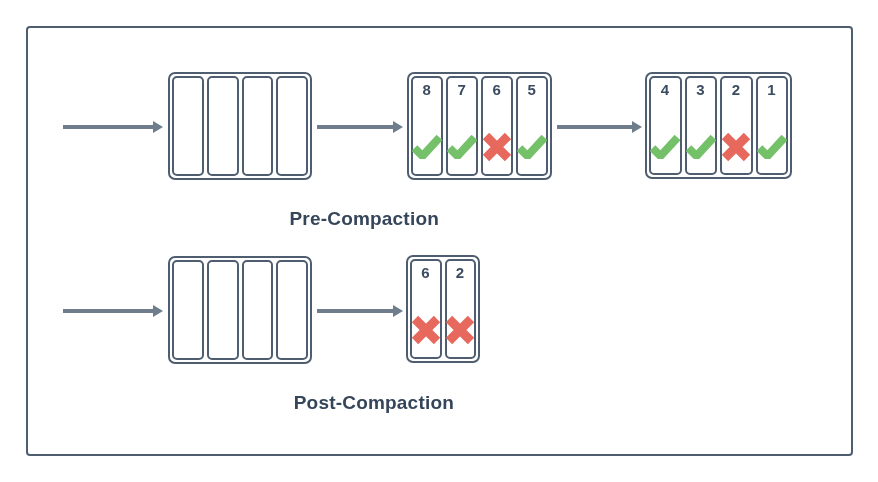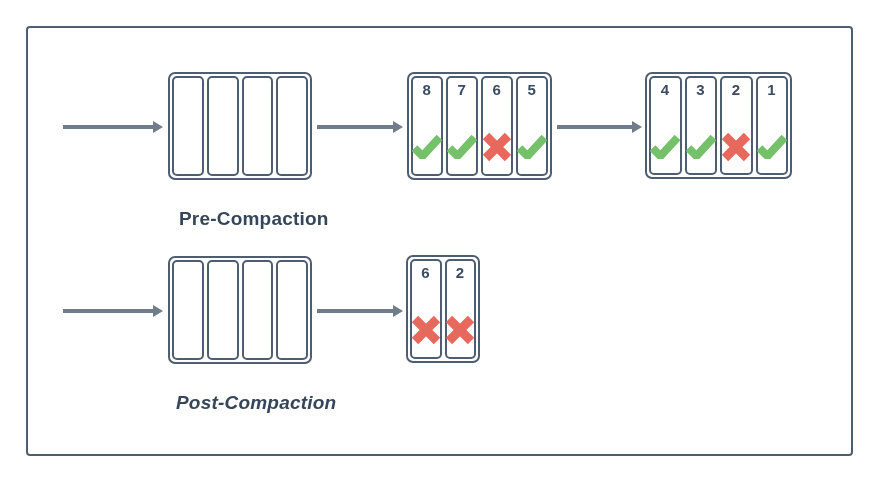"Pre-Compaction" .row-label { text-align: left -> right }
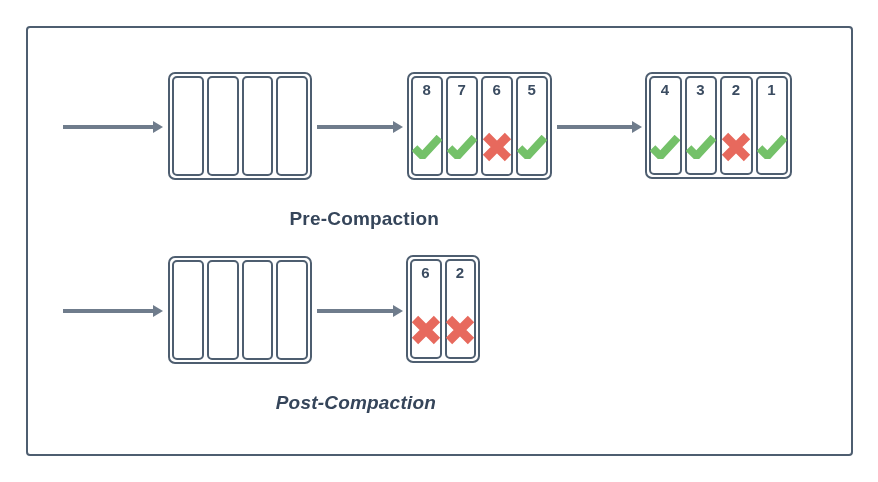"Post-Compaction" .post-label { font-style: italic -> none; left: 176px -> 194px }
